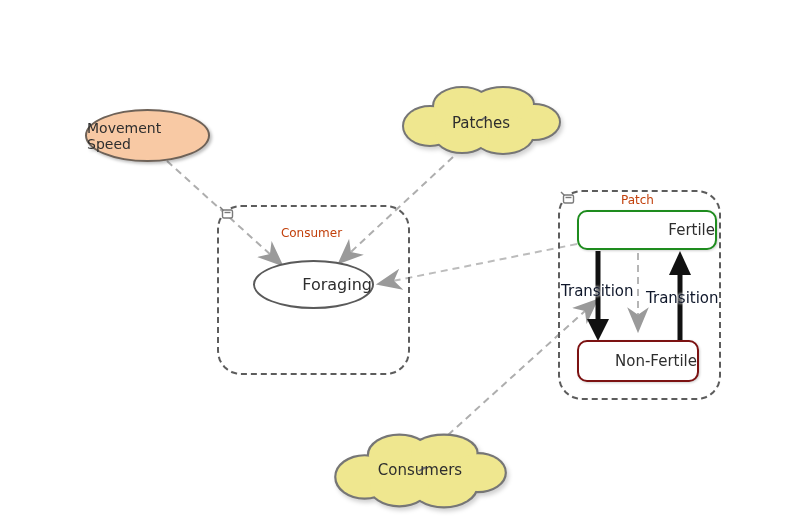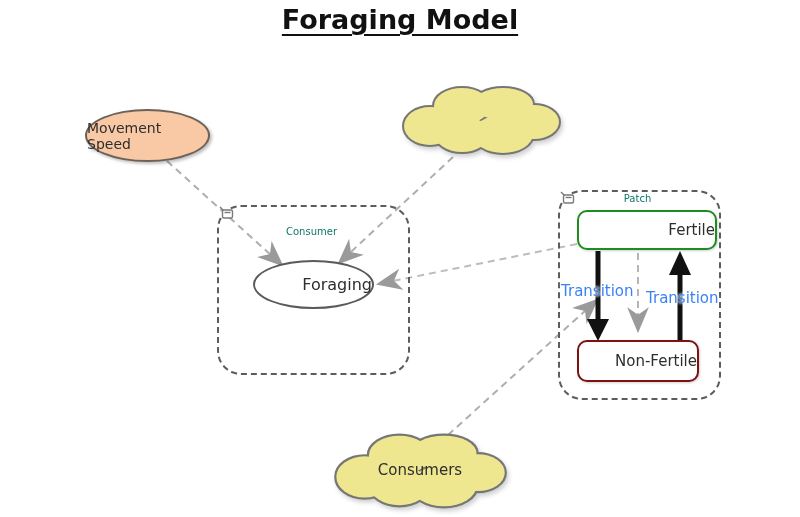"Foraging Model" h1.page-title { html: <h1>Foraging Model</h1> -> none }
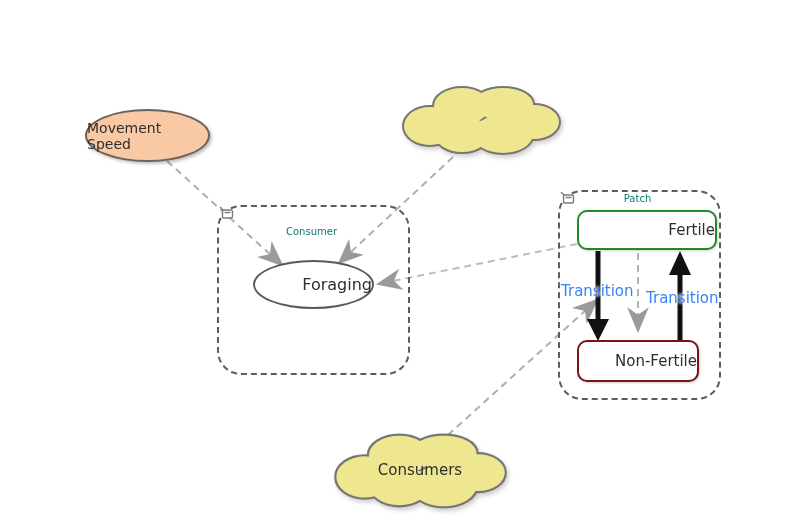"Patches" div.cloud-label { html: none -> <div>Patches</div> }
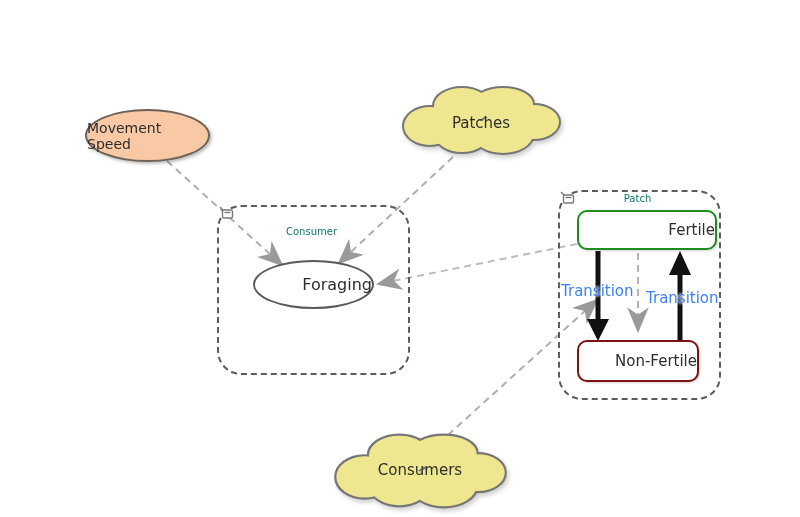"Patch" .submodel-label { color: #0f766e -> #c2410c; font-size: 10px -> 12px }
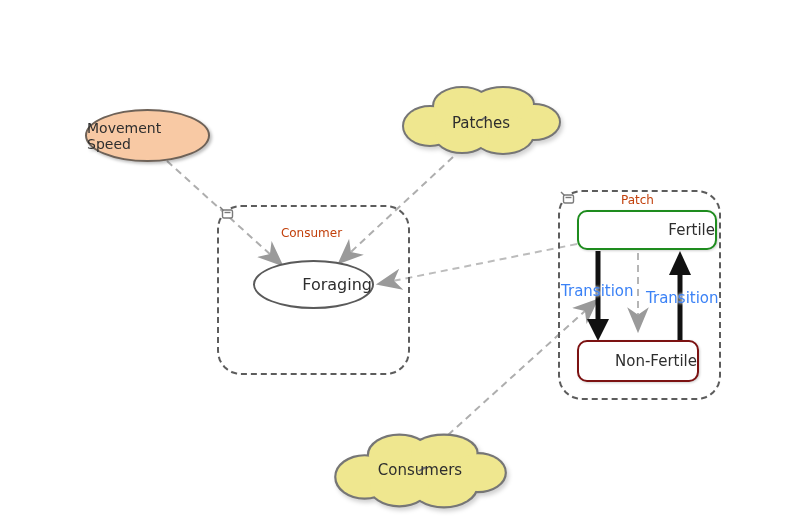"Transition" .transition-label { color: #3b82f6 -> #0f172a }
